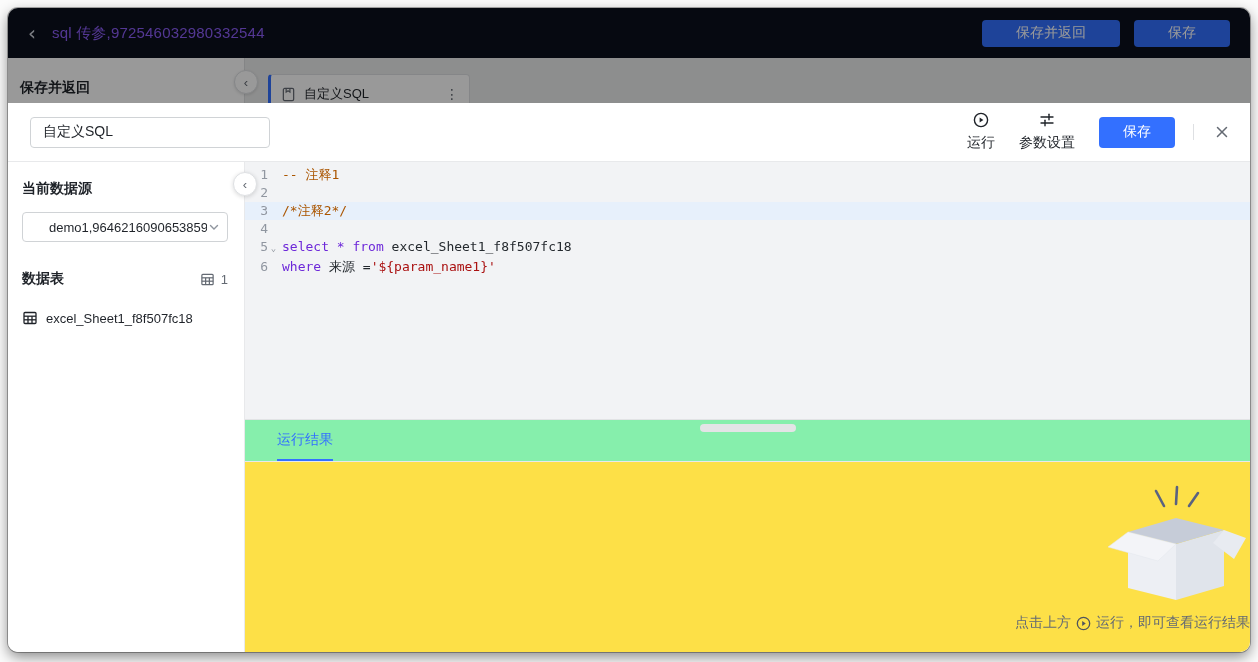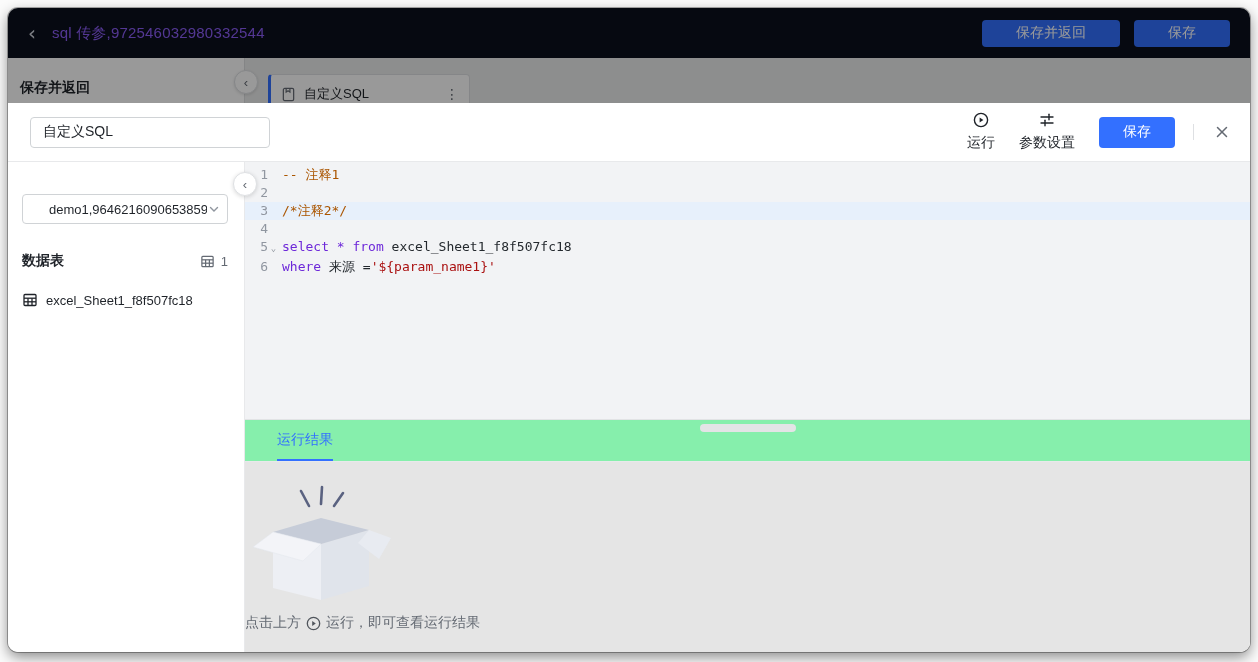"当前数据源" div.side-label { html: none -> <div>当前数据源</div> }
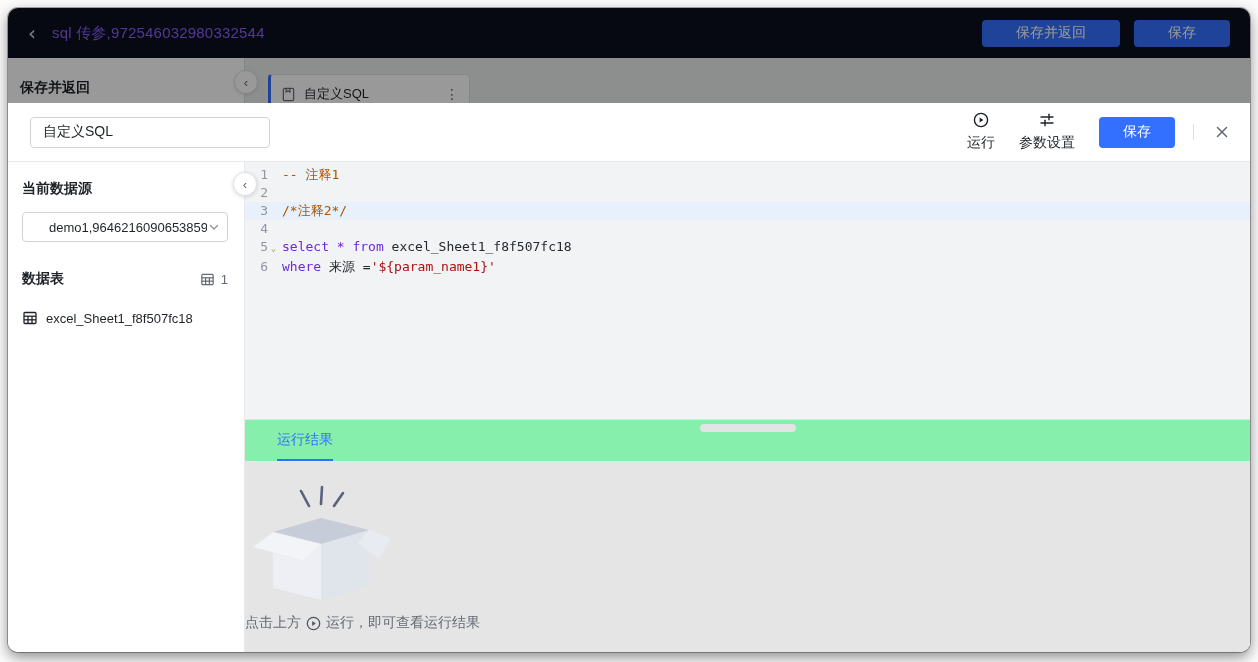"点击上方" .results { align-items: flex-start -> flex-end; background: #e5e5e5 -> #fde047 }
